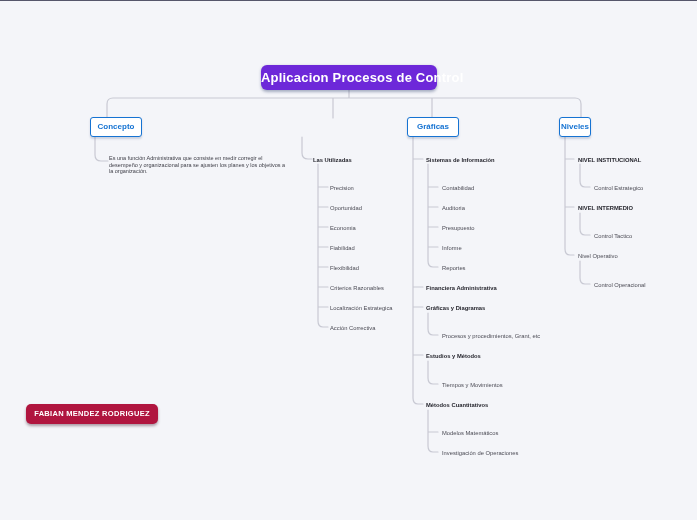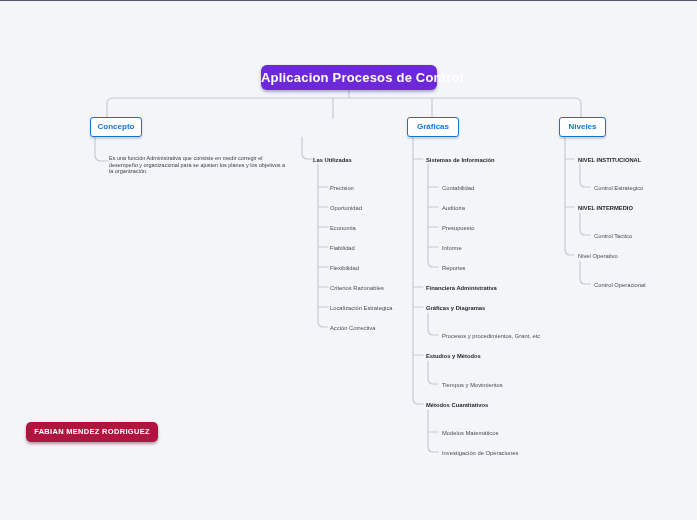"Niveles" div.node { width: 47px -> 32px }
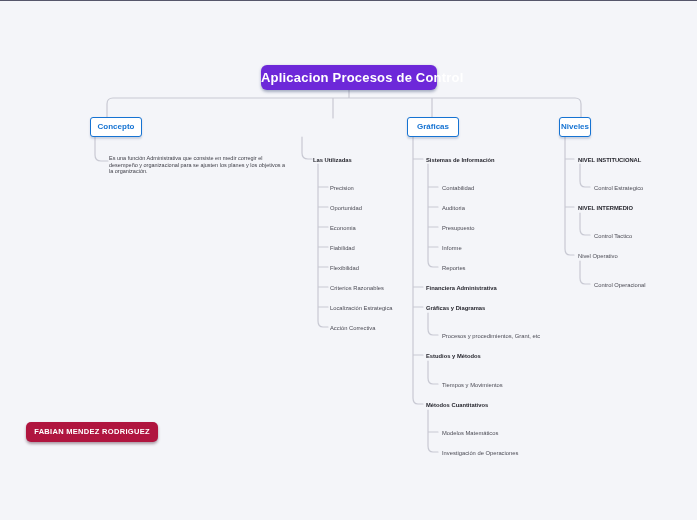"FABIAN MENDEZ RODRIGUEZ" .node.author { margin-top: 18px -> none }
